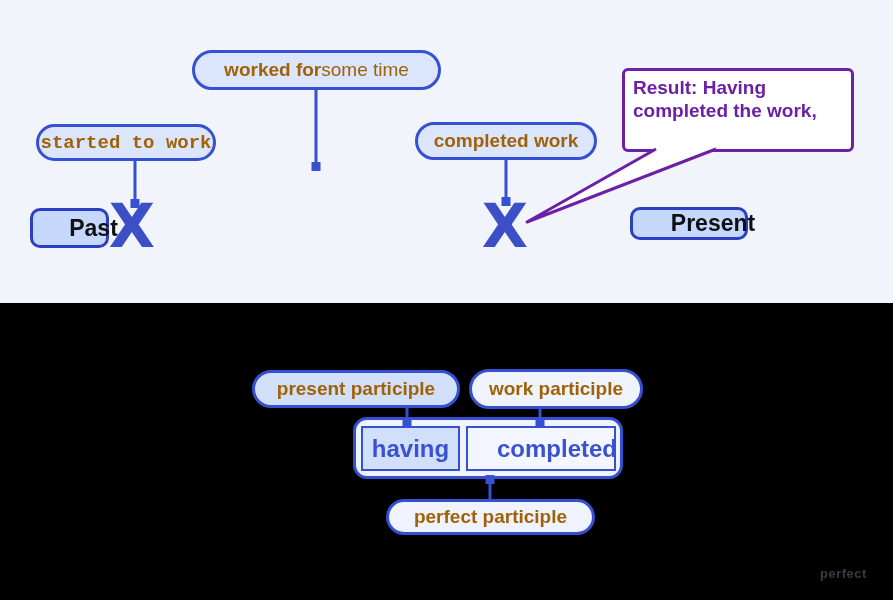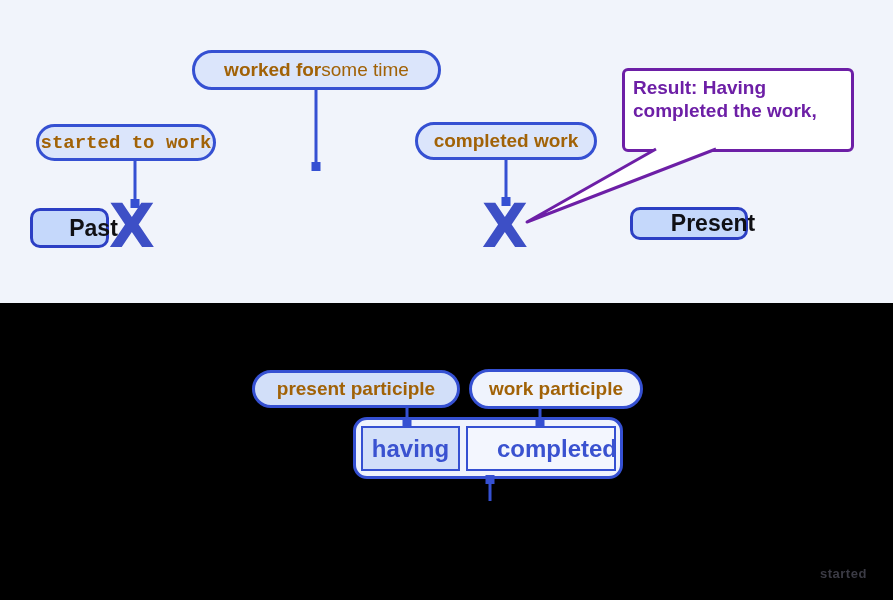"perfect participle" div.pill { html: none -> <div> <span>perfect participle</span> </div> }
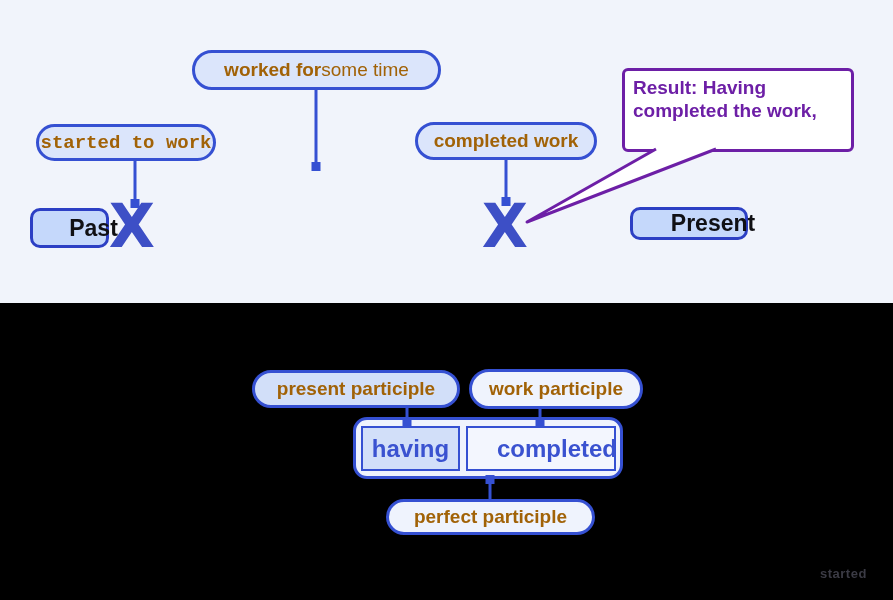"started" div.watermark { text: started -> perfect }
